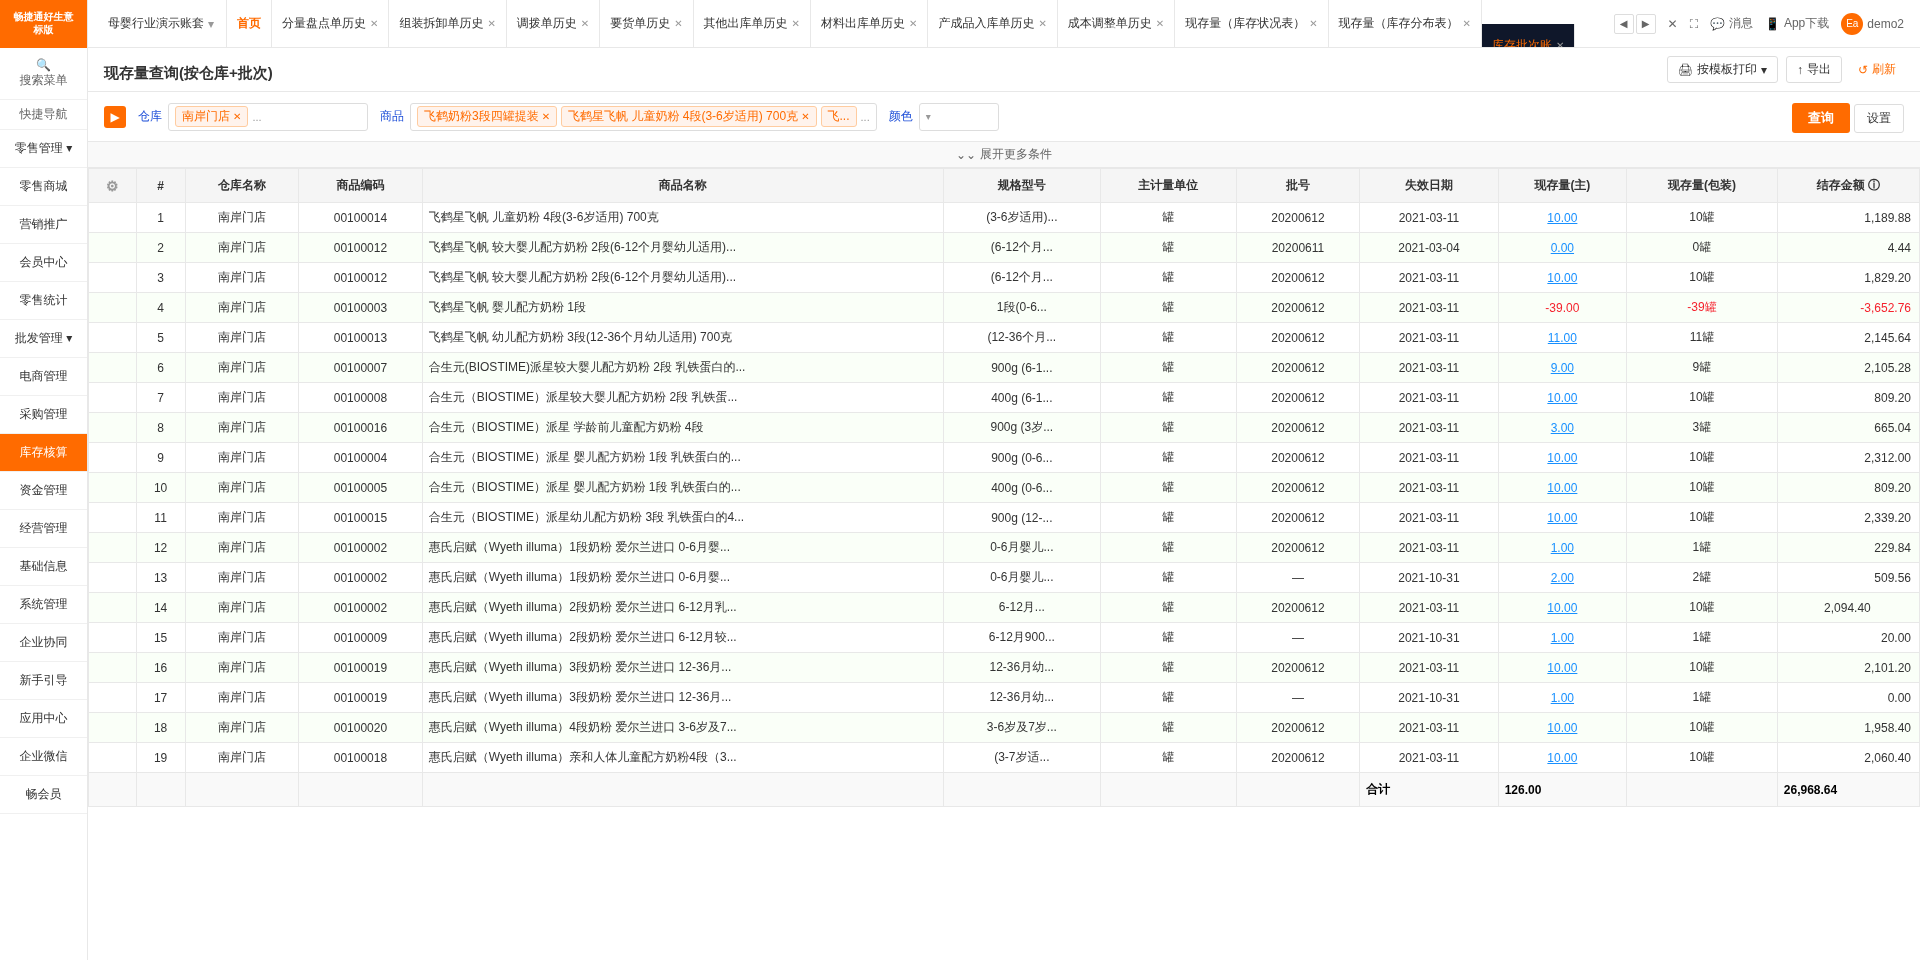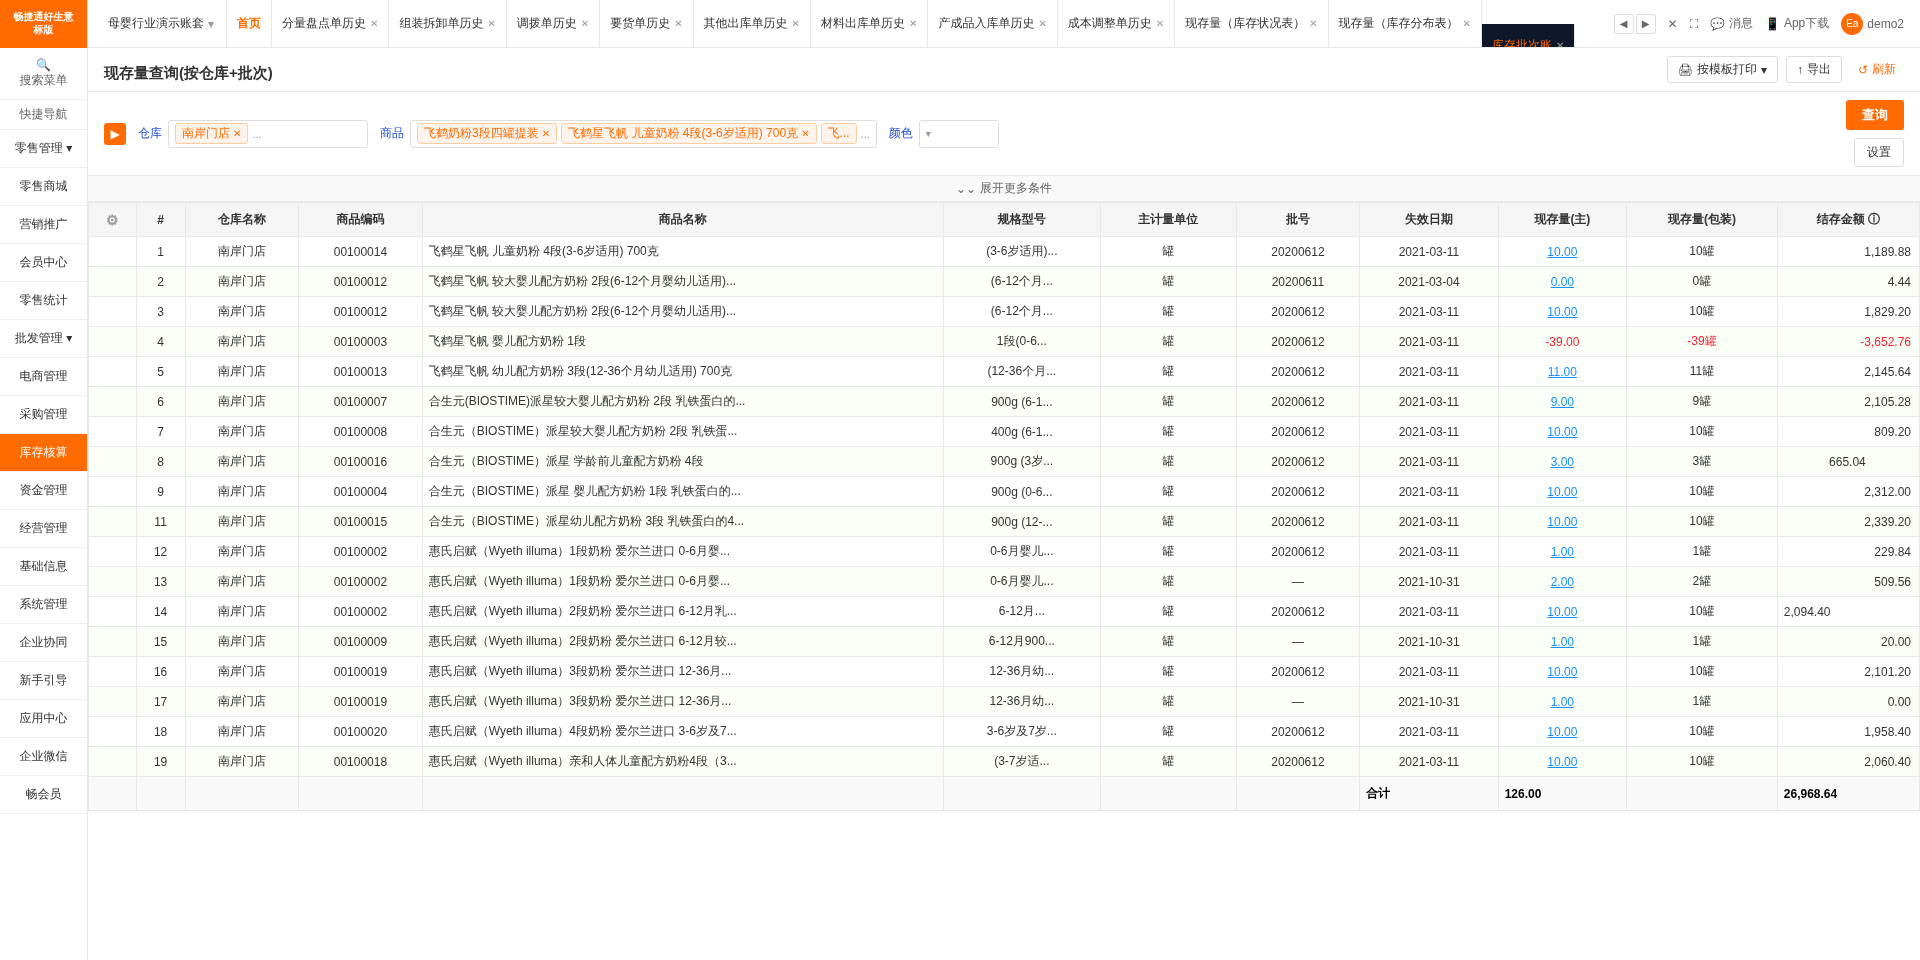"查询" .query-setting-group { flex-direction: column -> row }
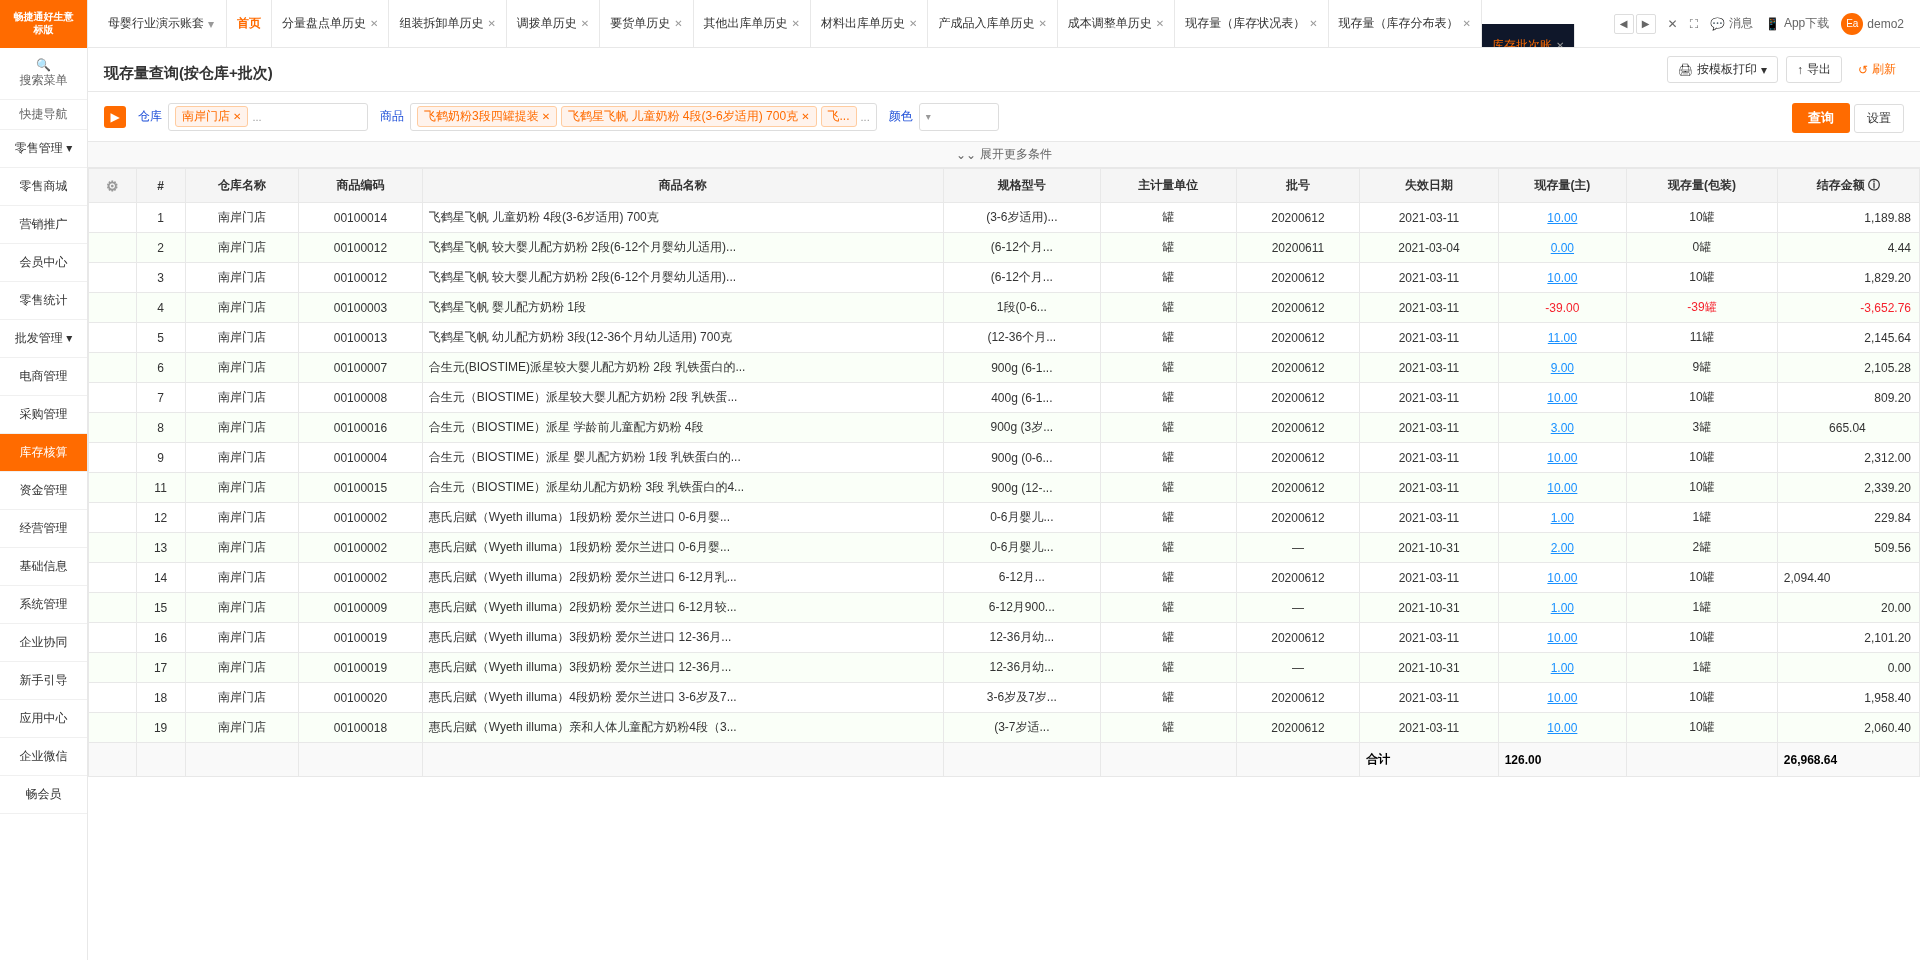"665.04" td { text-align: center -> right }
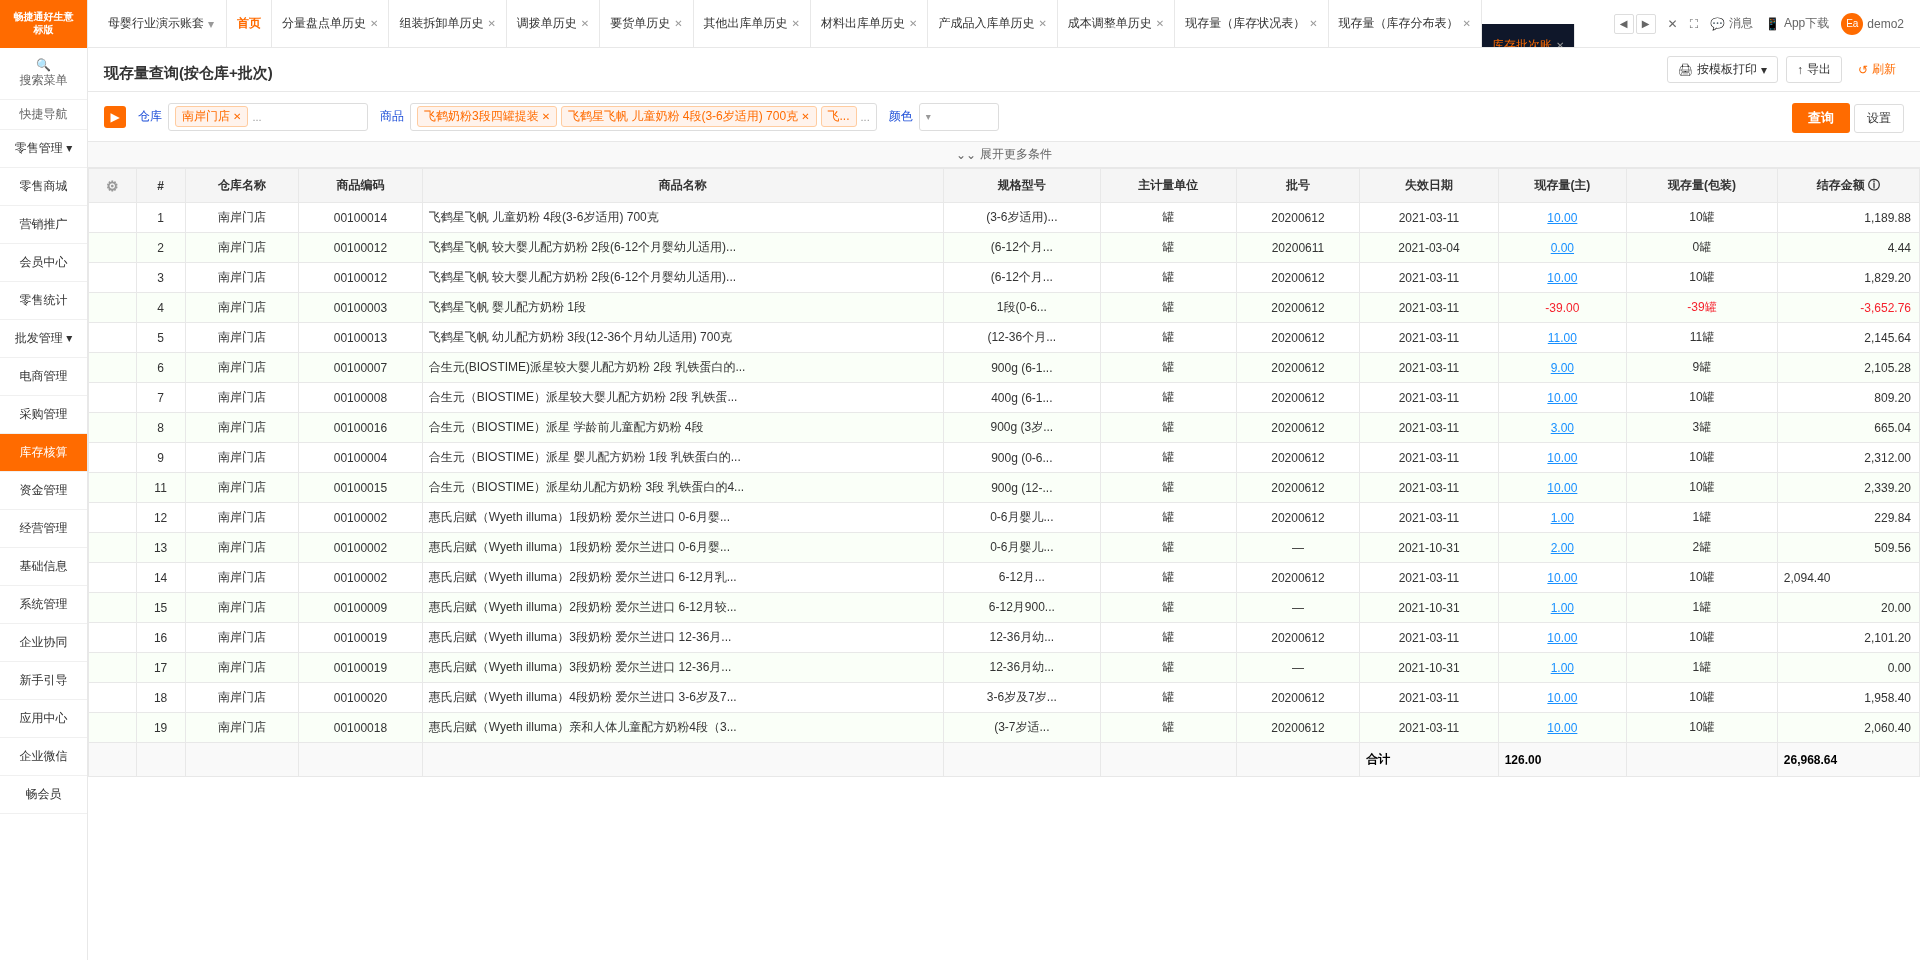"10" tr { html: none -> <tr> <td></td> <td>10</td> <td>南岸门店</td> <td>00100005</td> <td>合生元（BIOSTIME）派星 婴儿配方奶粉 1段 乳铁蛋白的...</td> <td>400g (0-6...</td> <td>罐</td> <td>20200612</td> <td>2021-03-11</td> <td>10.00</td> <td>10罐</td> <td>809.20</td> </tr> }
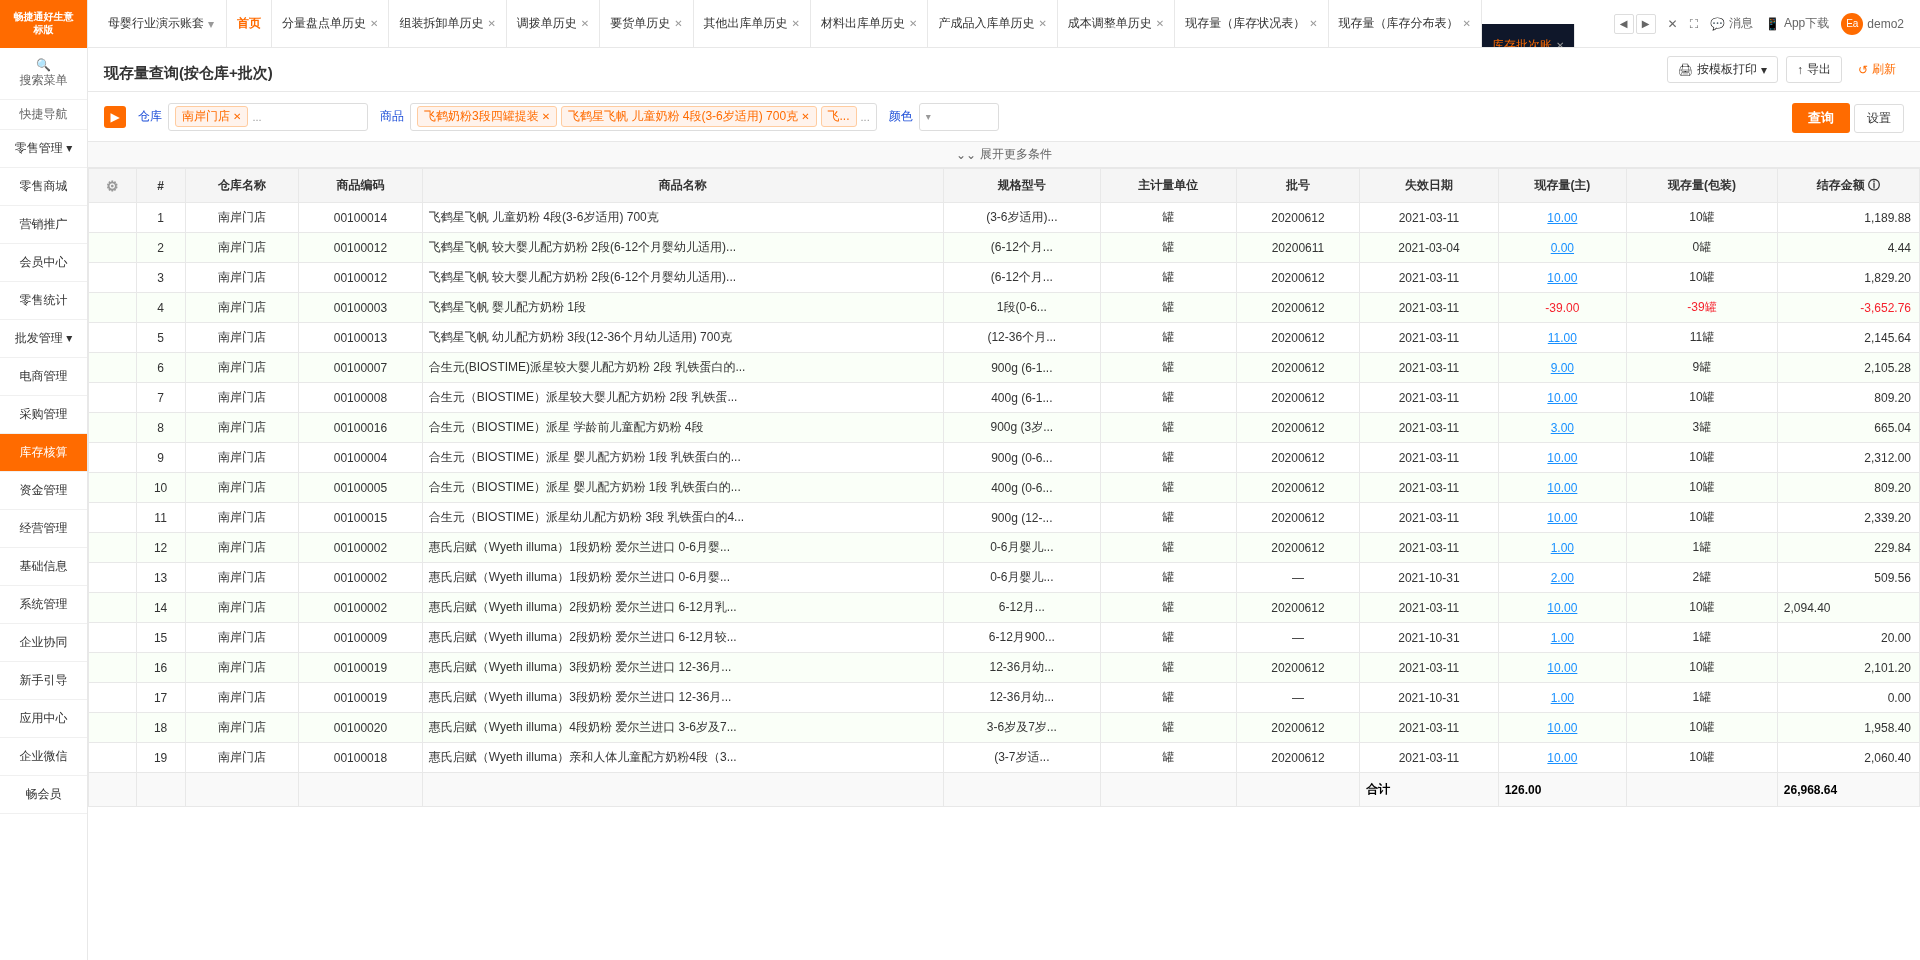"2,094.40" td { text-align: left -> center }
